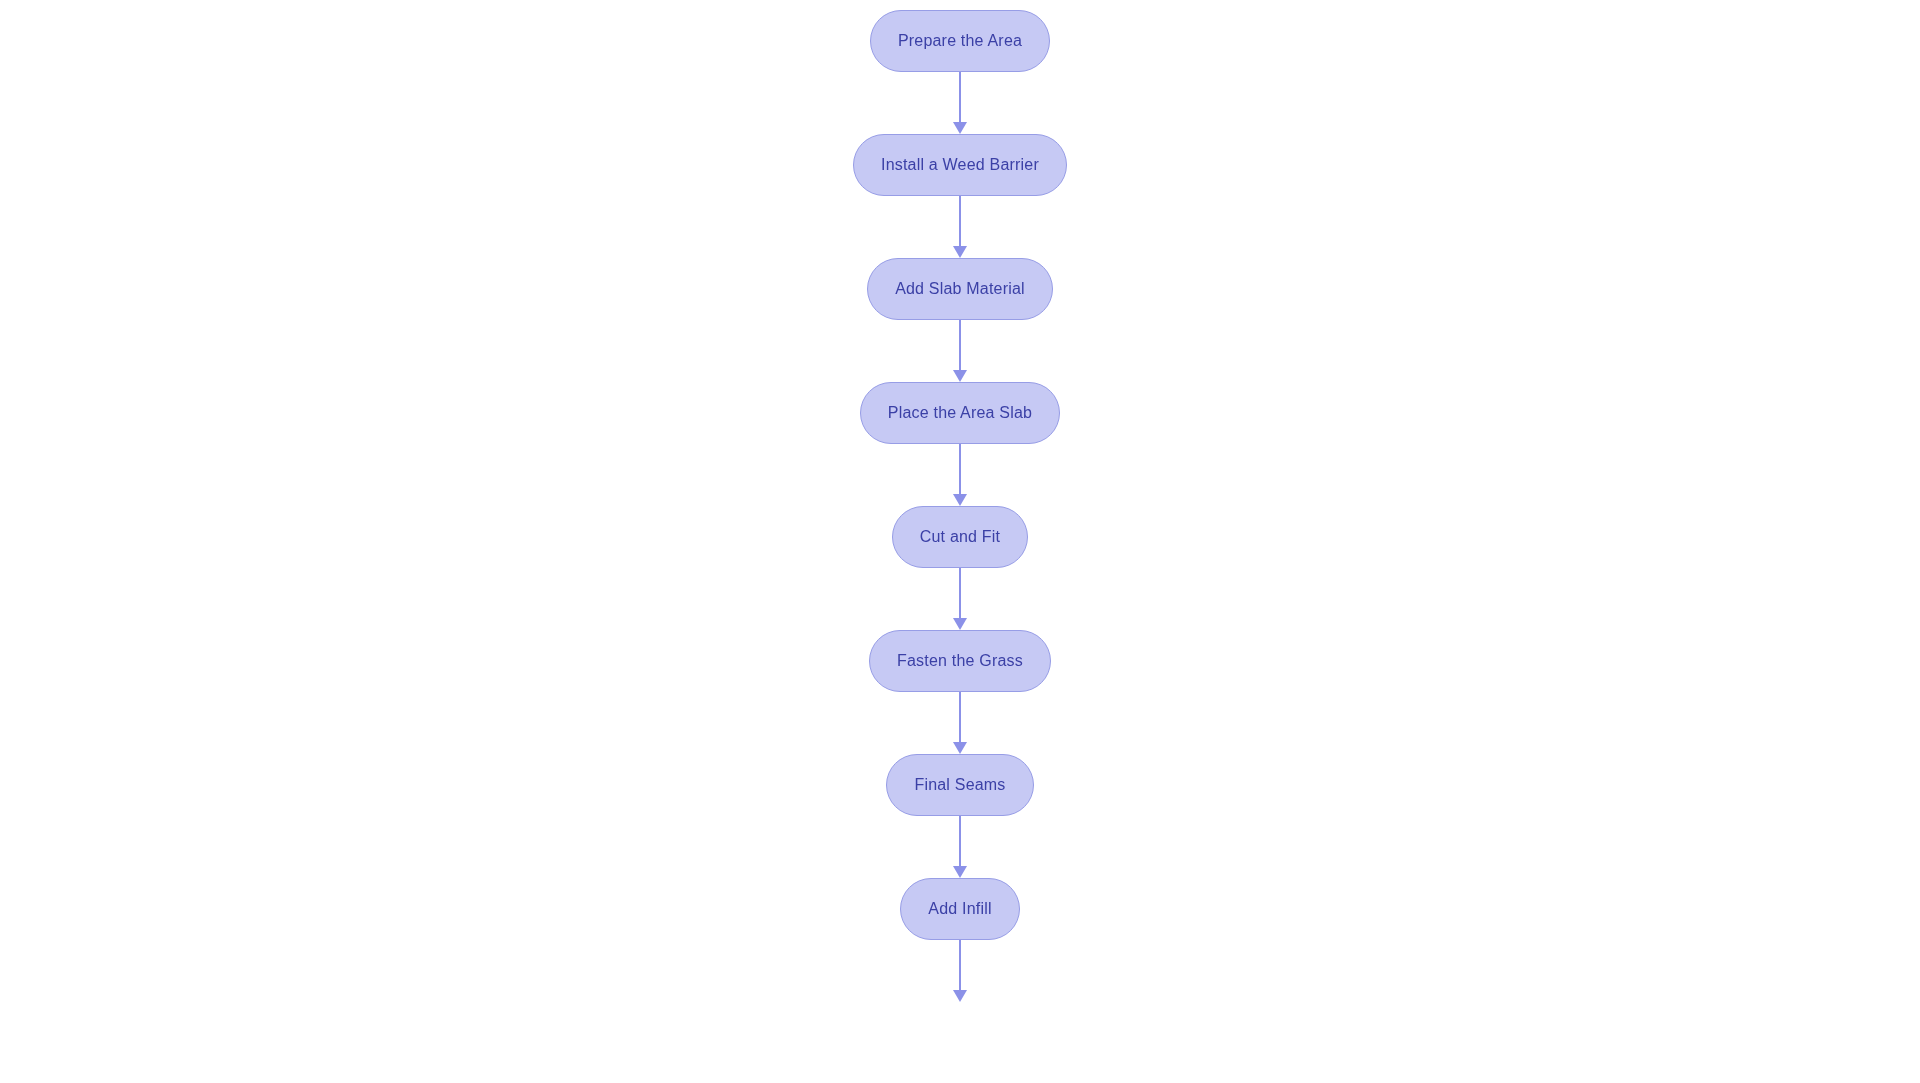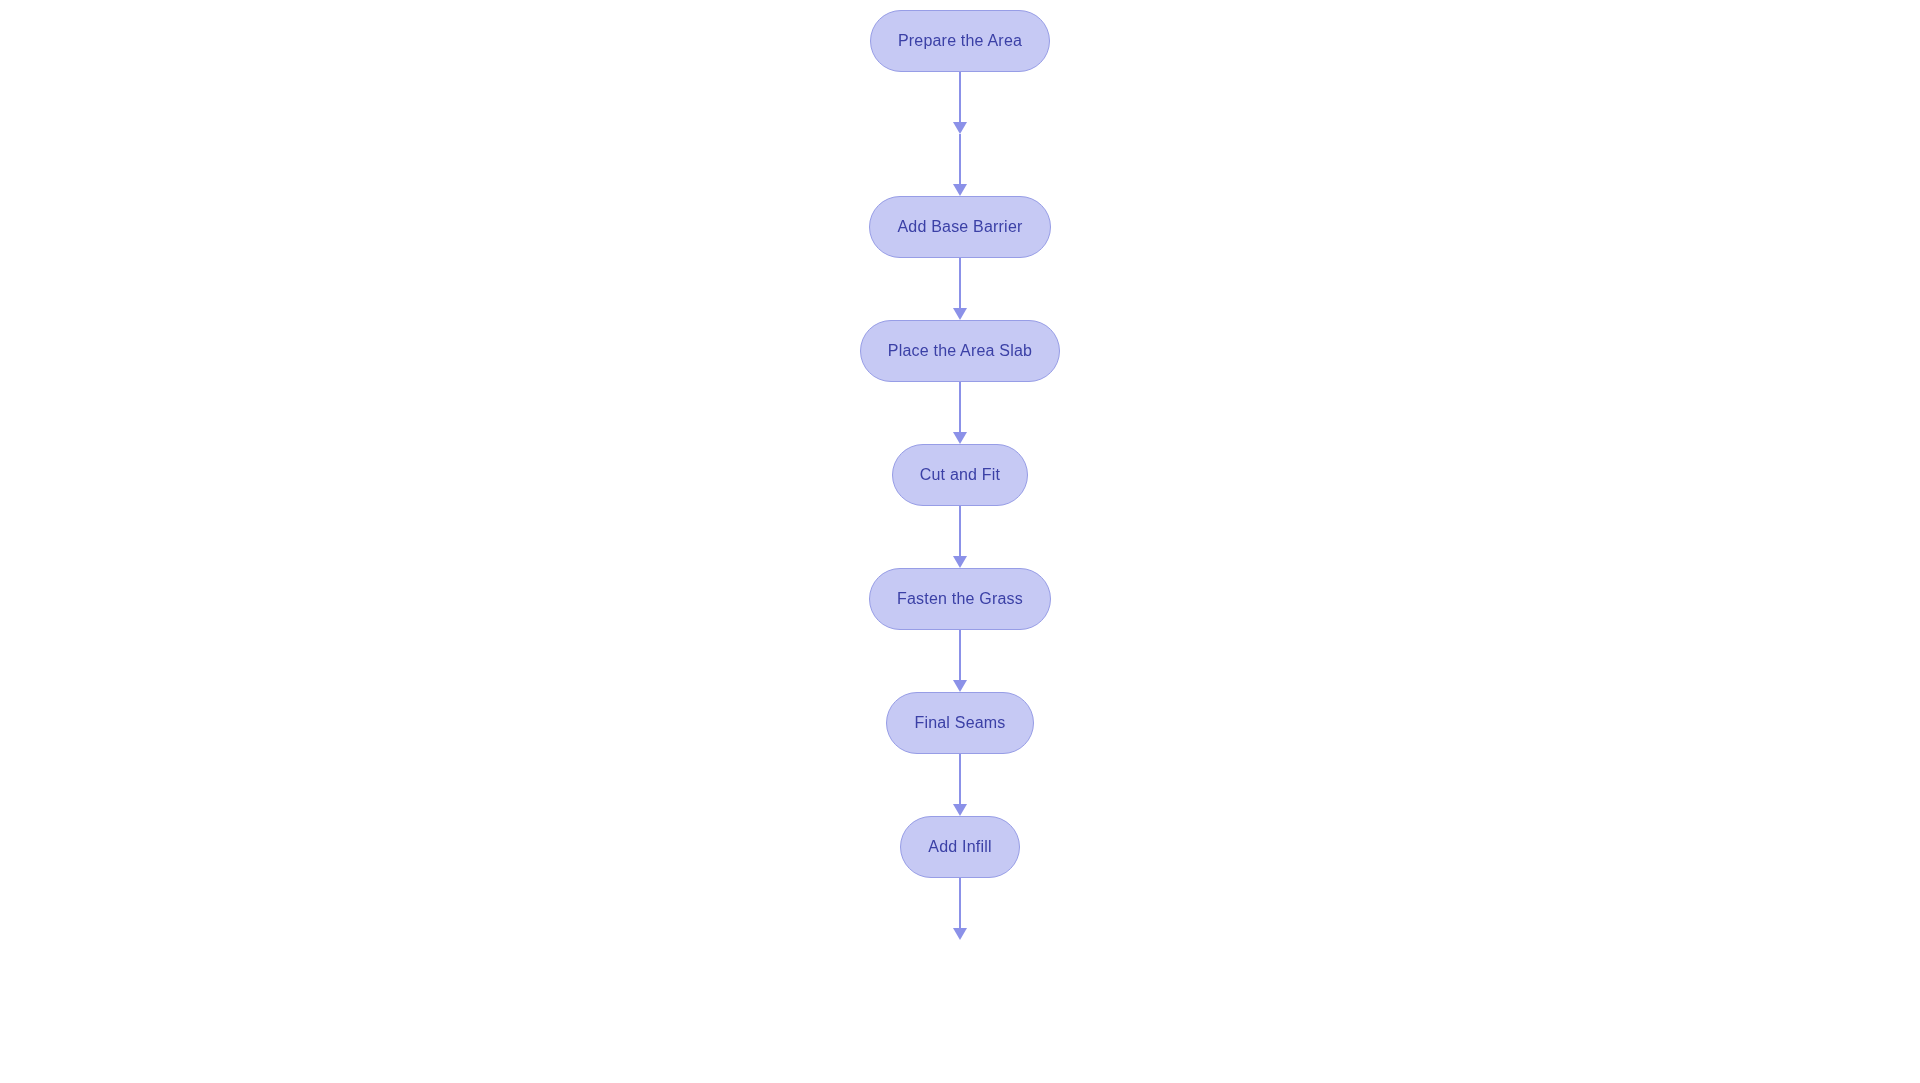"Install a Weed Barrier" div.node { html: none -> <div> <span>Install a Weed Barrier</span> </div> }
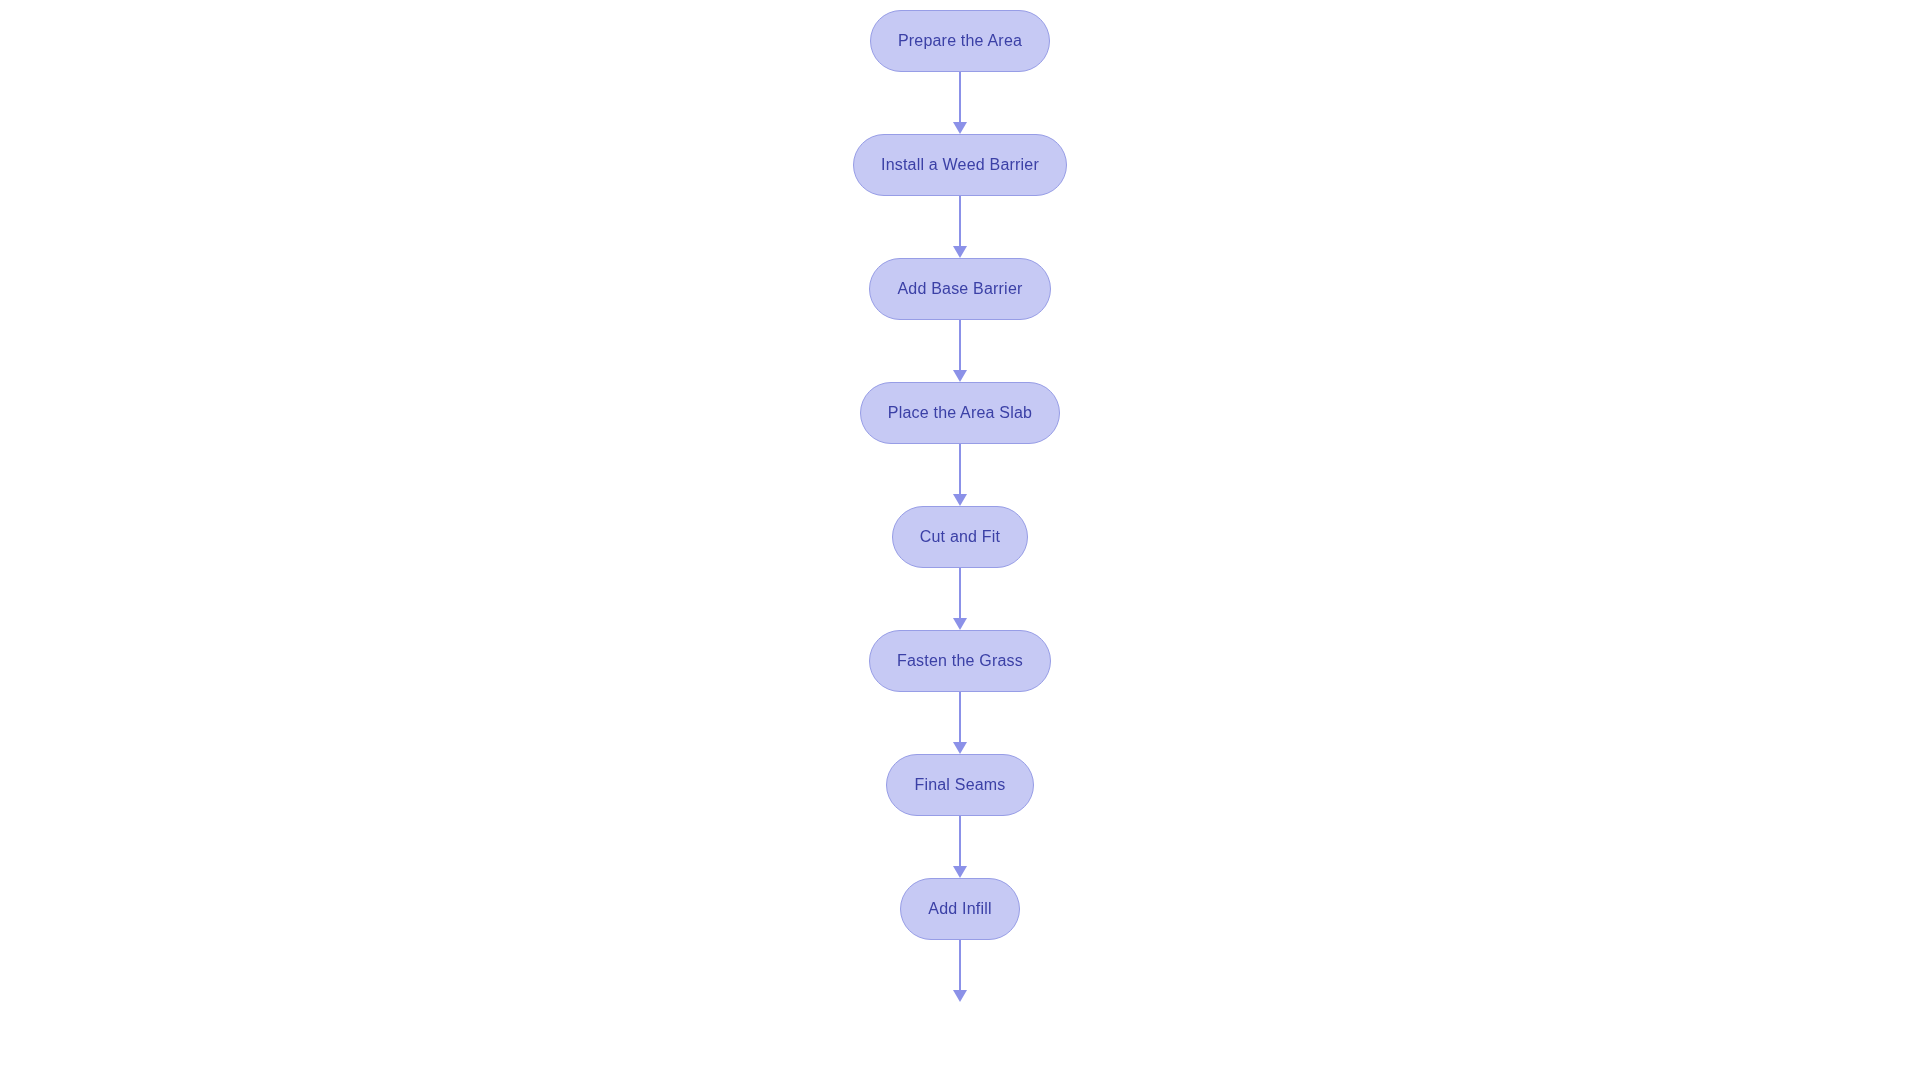"Add Base Barrier" span.node-label { text: Base Barrier -> Slab Material }
